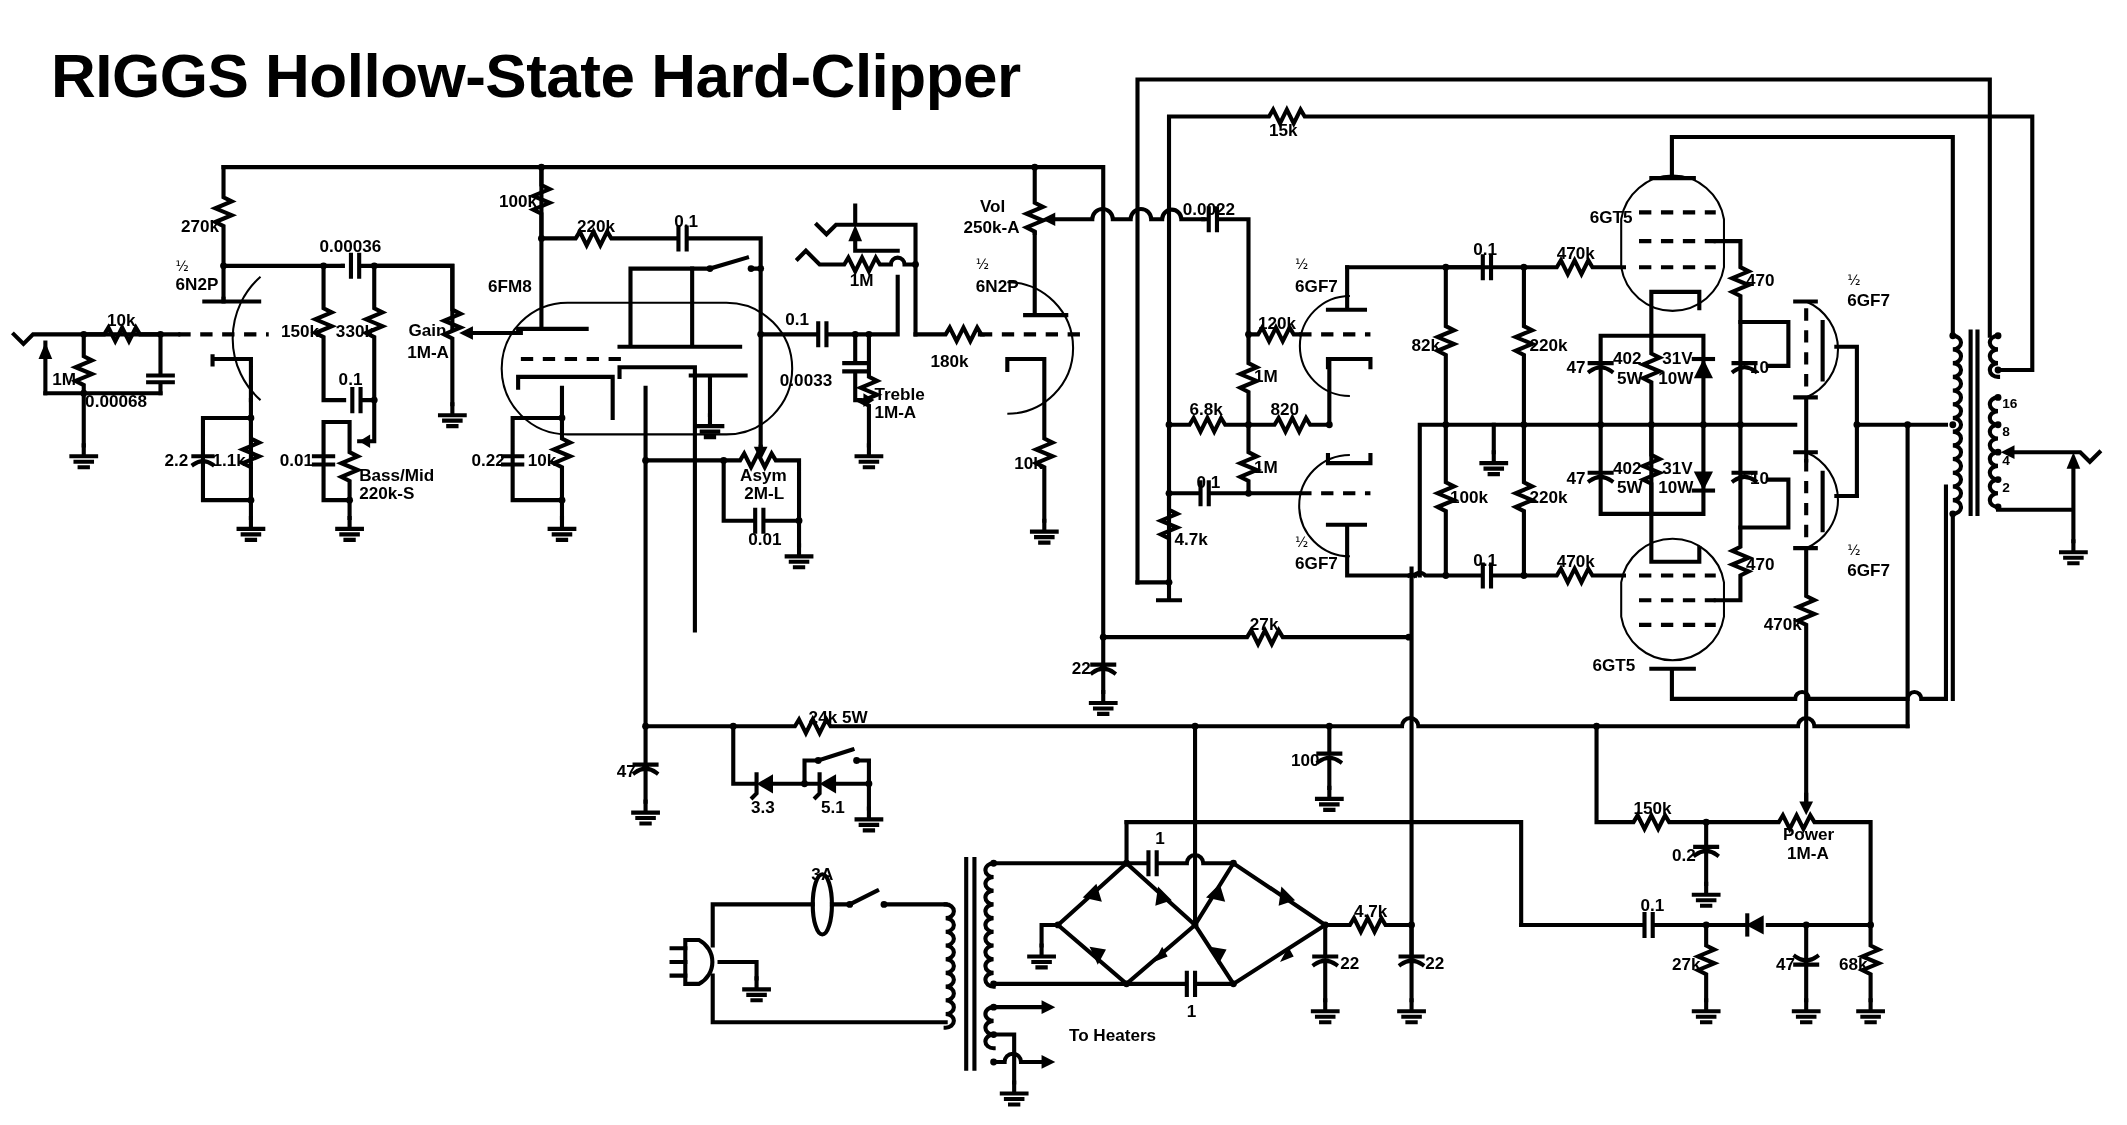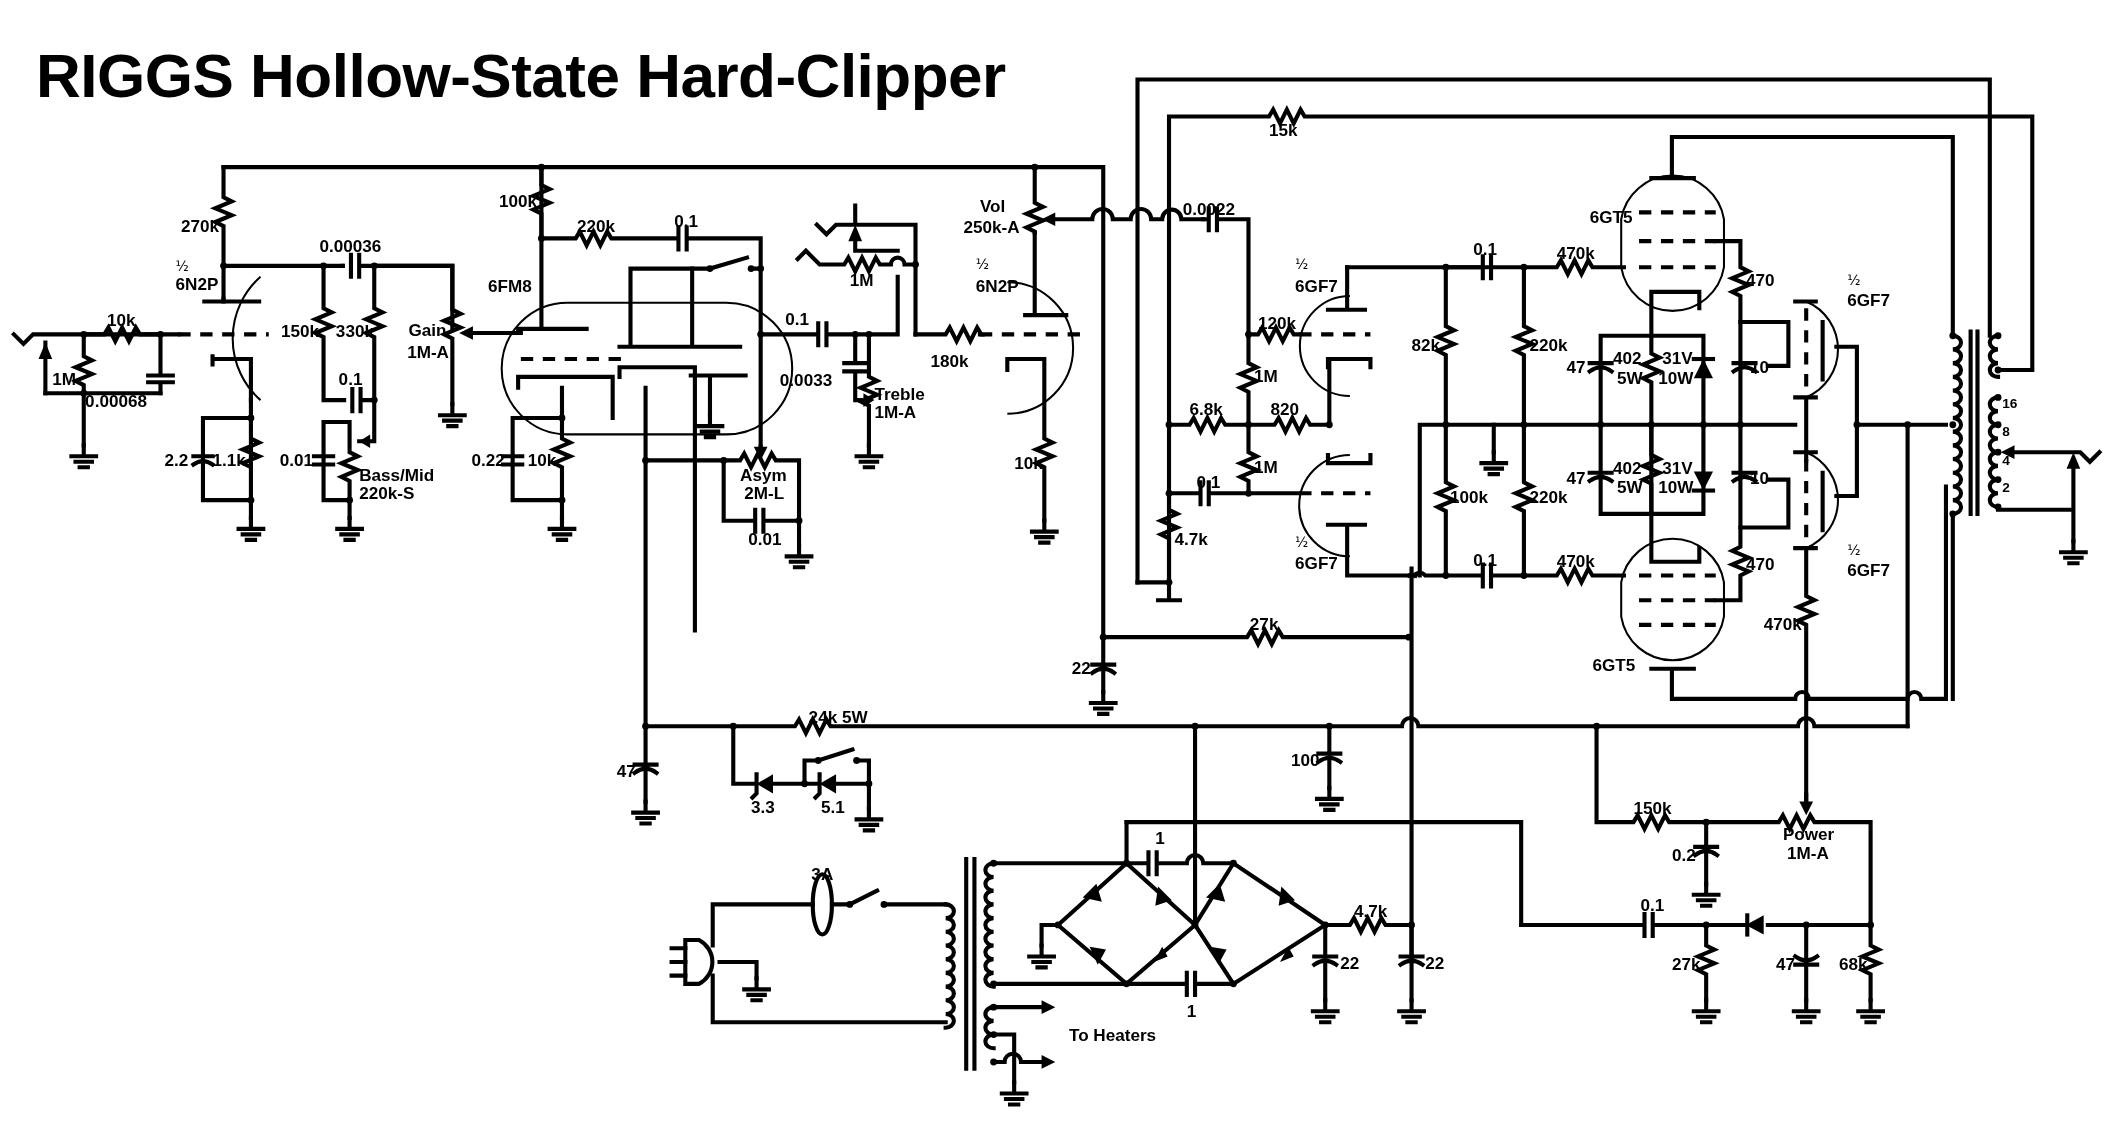"RIGGS Hollow-State Hard-Clipper" #title { left: 36px -> 51px }
